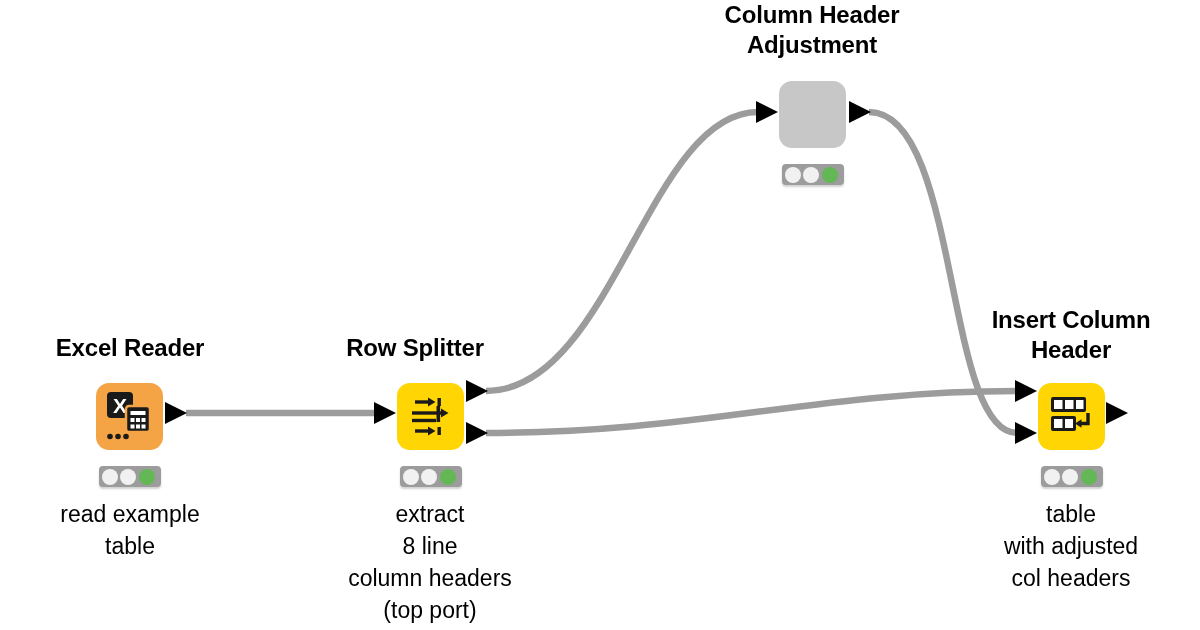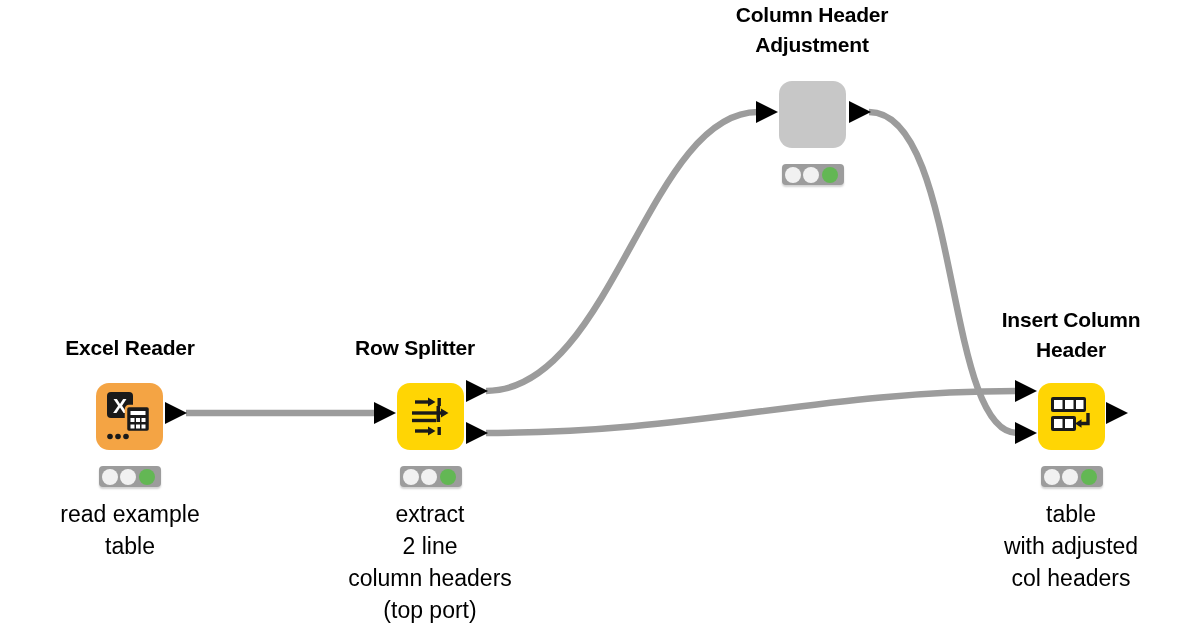"Column Header" .node-title { font-size: 21px -> 24px }
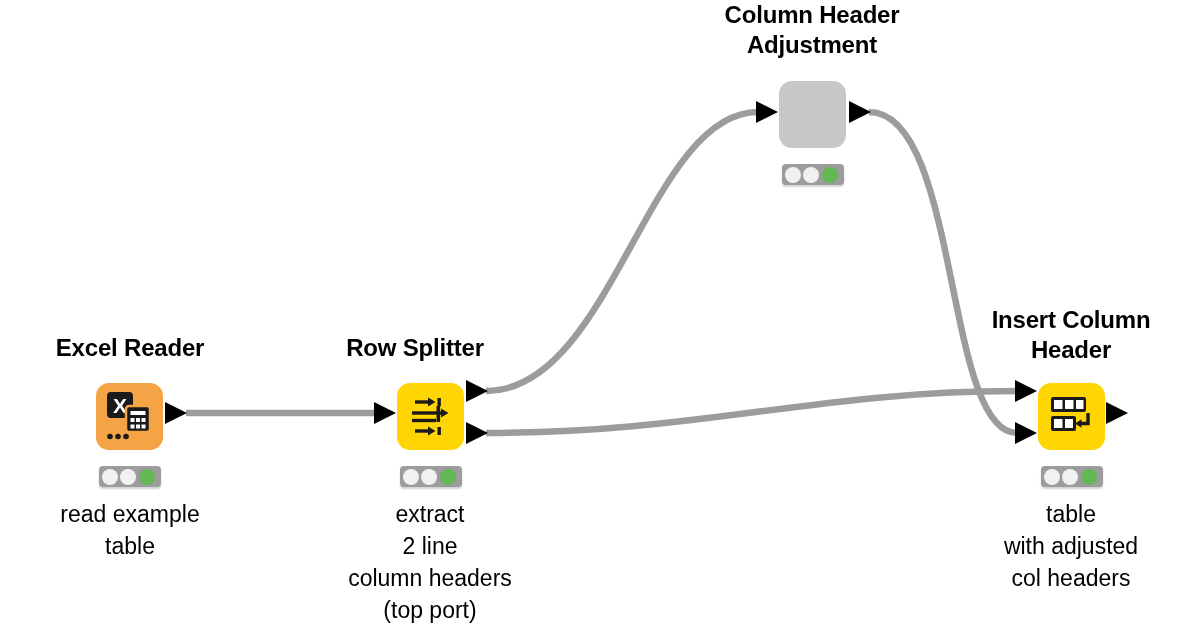"extract" div.node-comment { text: 2 -> 8 }
